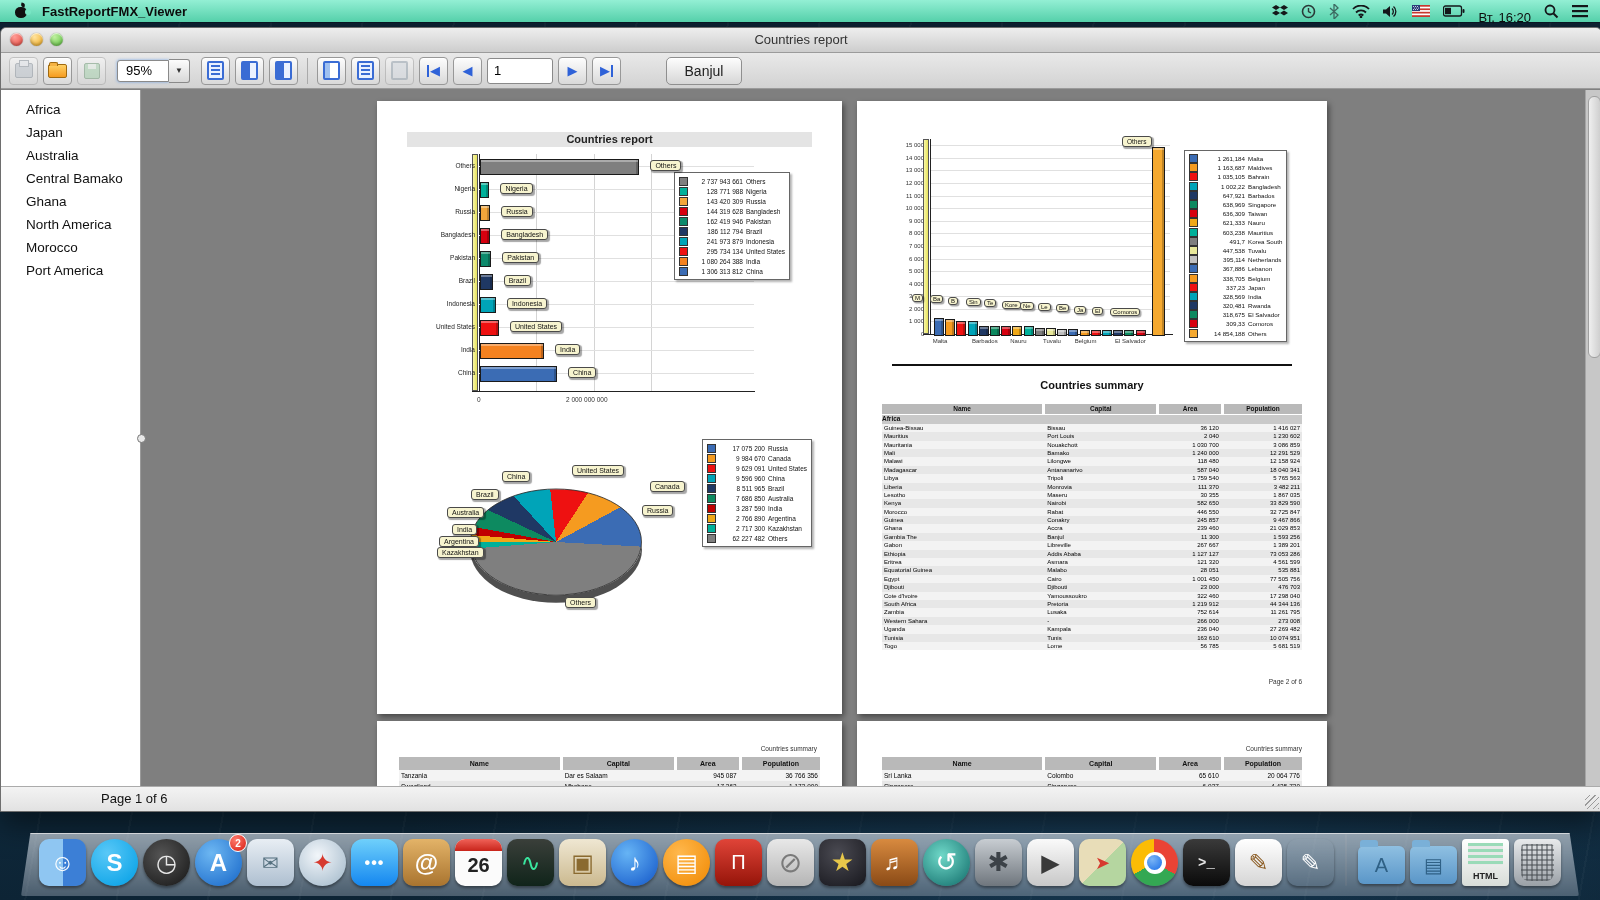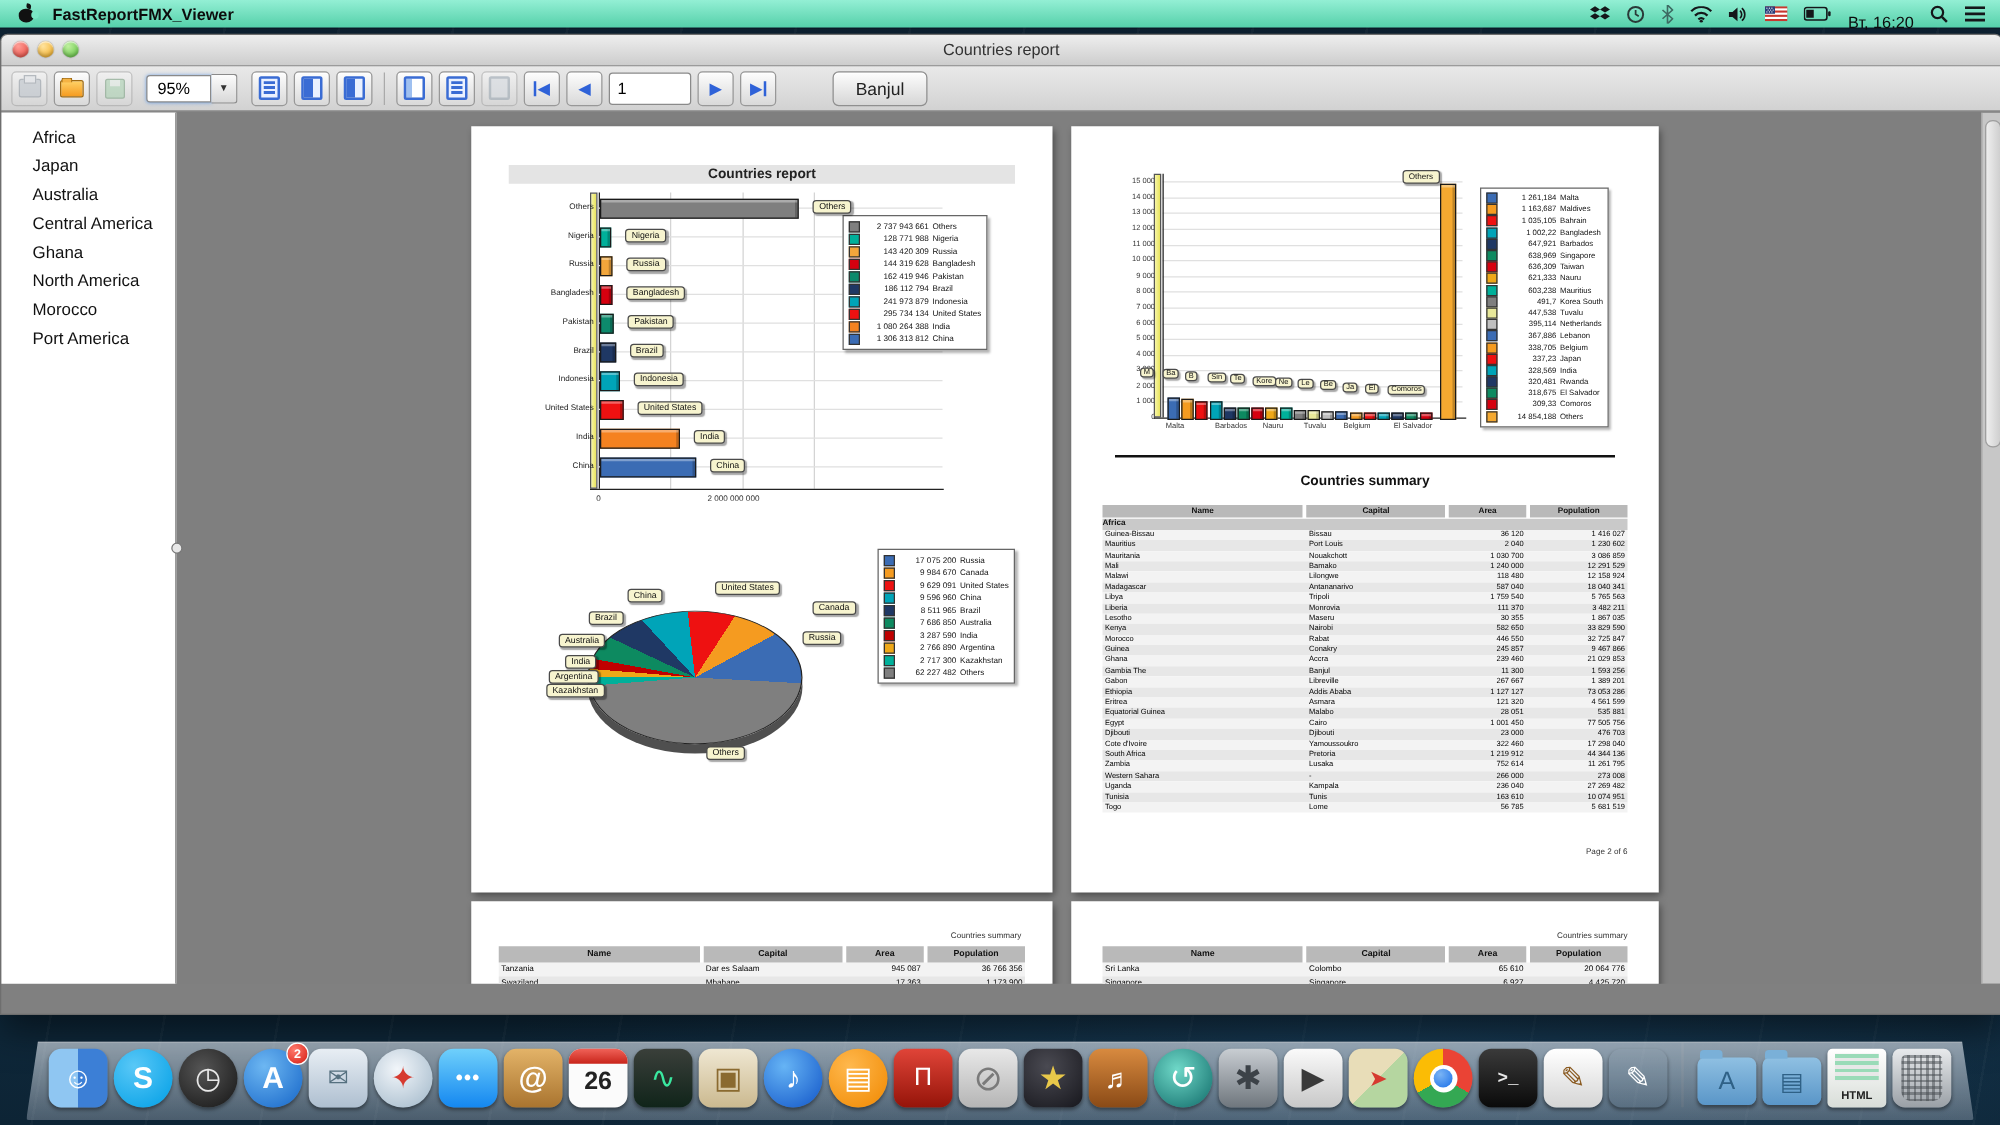"Central America" div.sb-item { text: America -> Bamako }
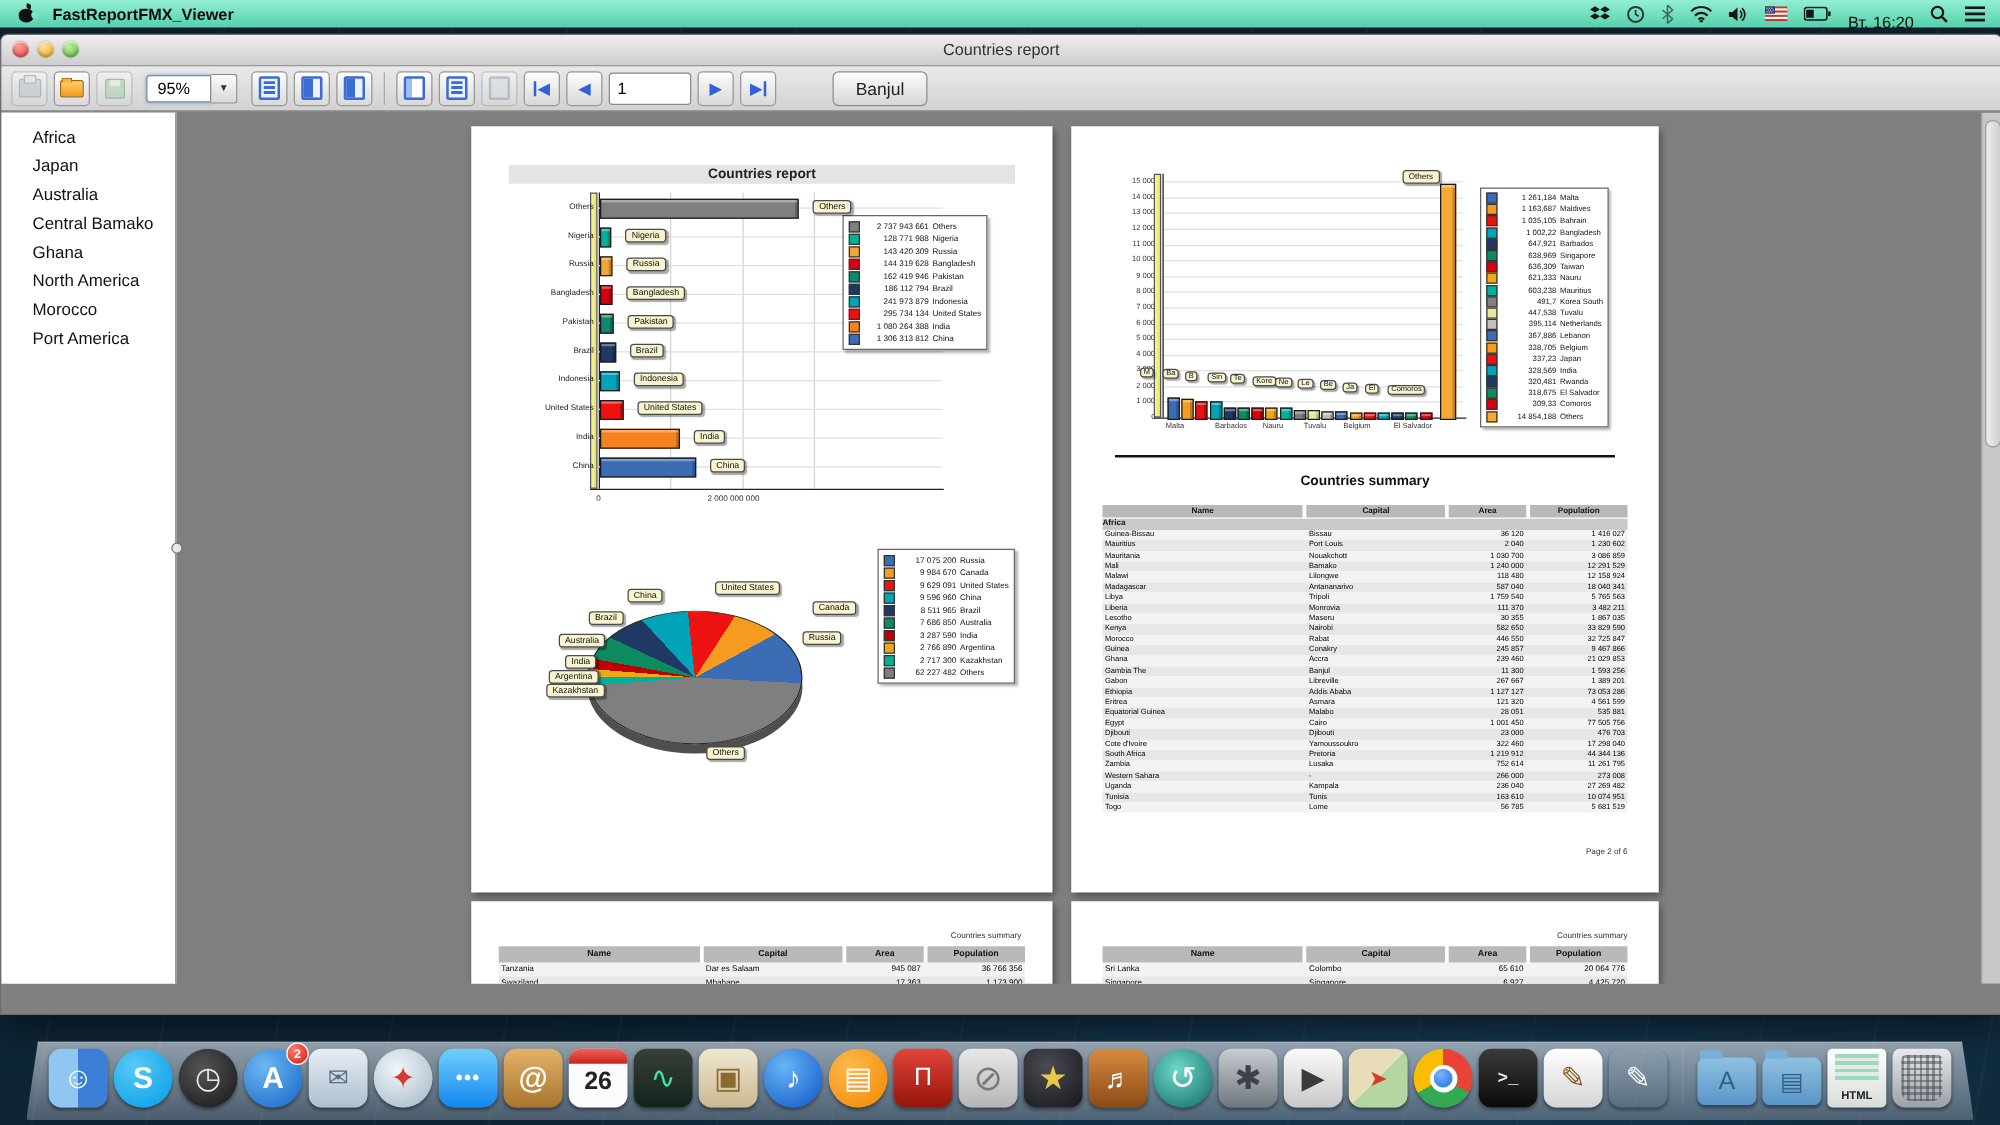"Page 1 of 6" div.statusbar { html: none -> <div> <div>Page 1 of 6</div> <div></div> </div> }
